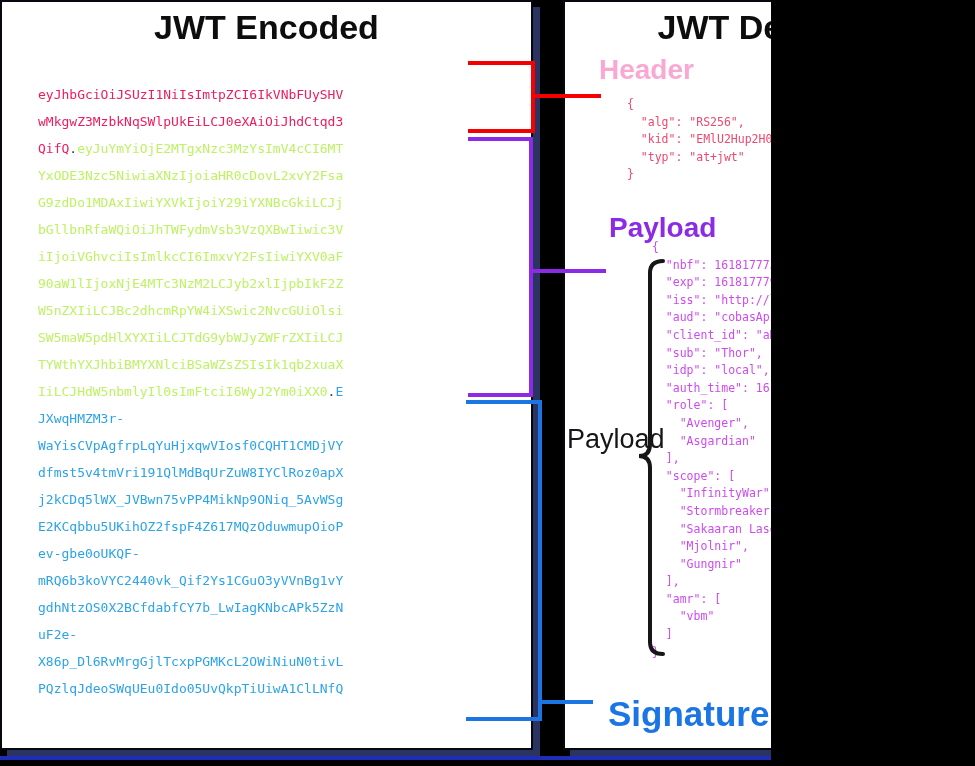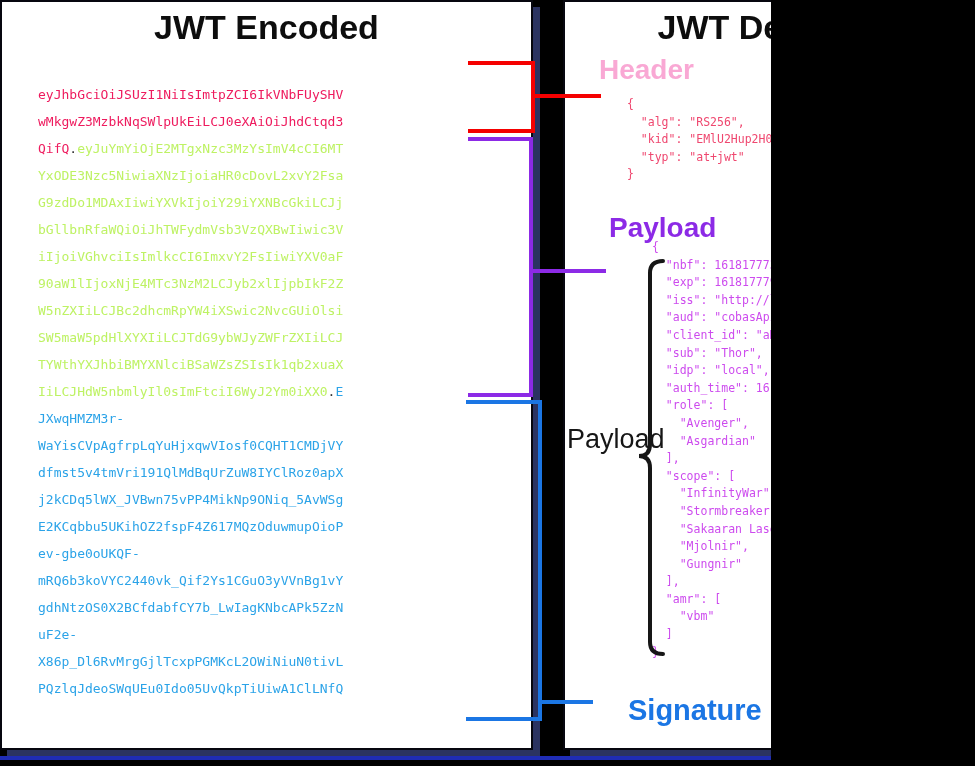"Signature" .label-signature { font-size: 29px -> 35px; left: 628px -> 608px }
